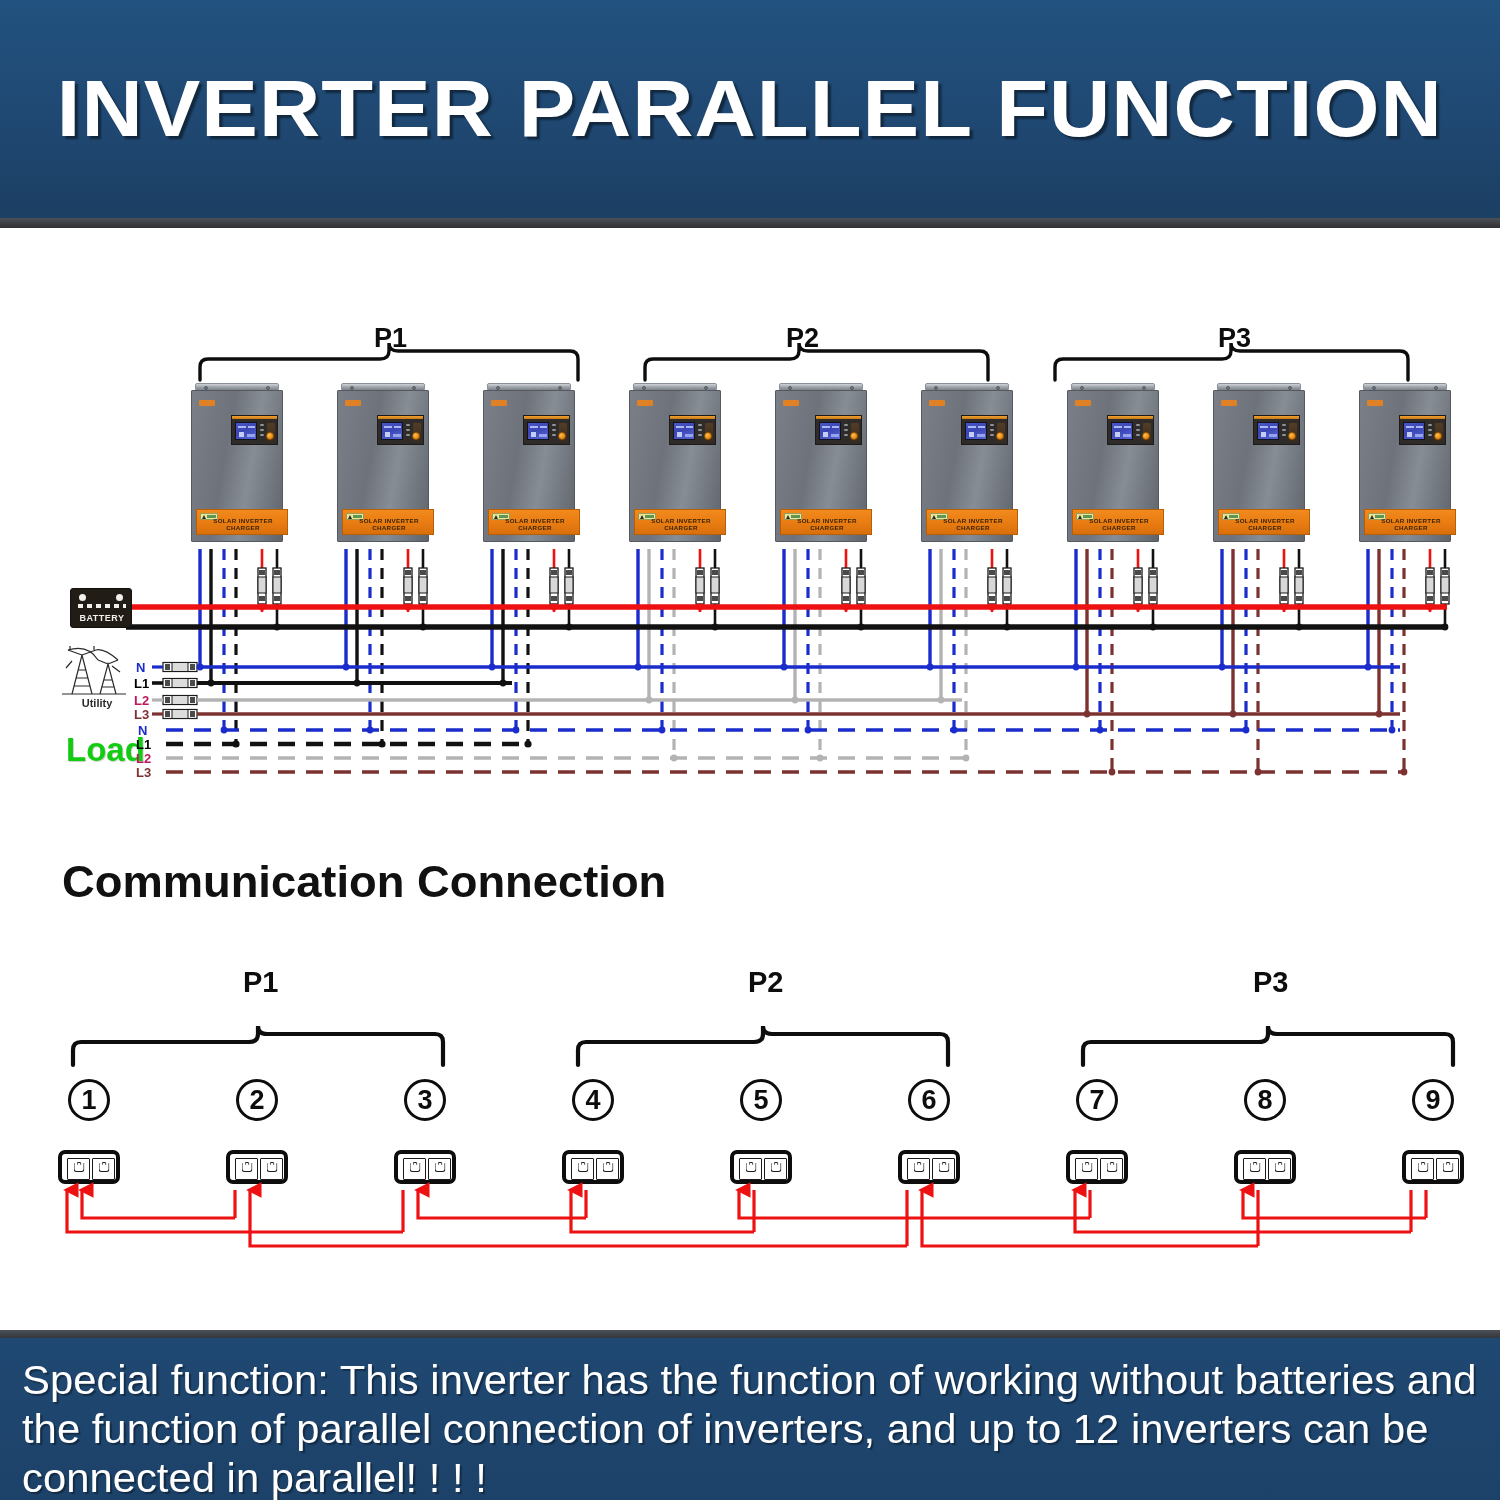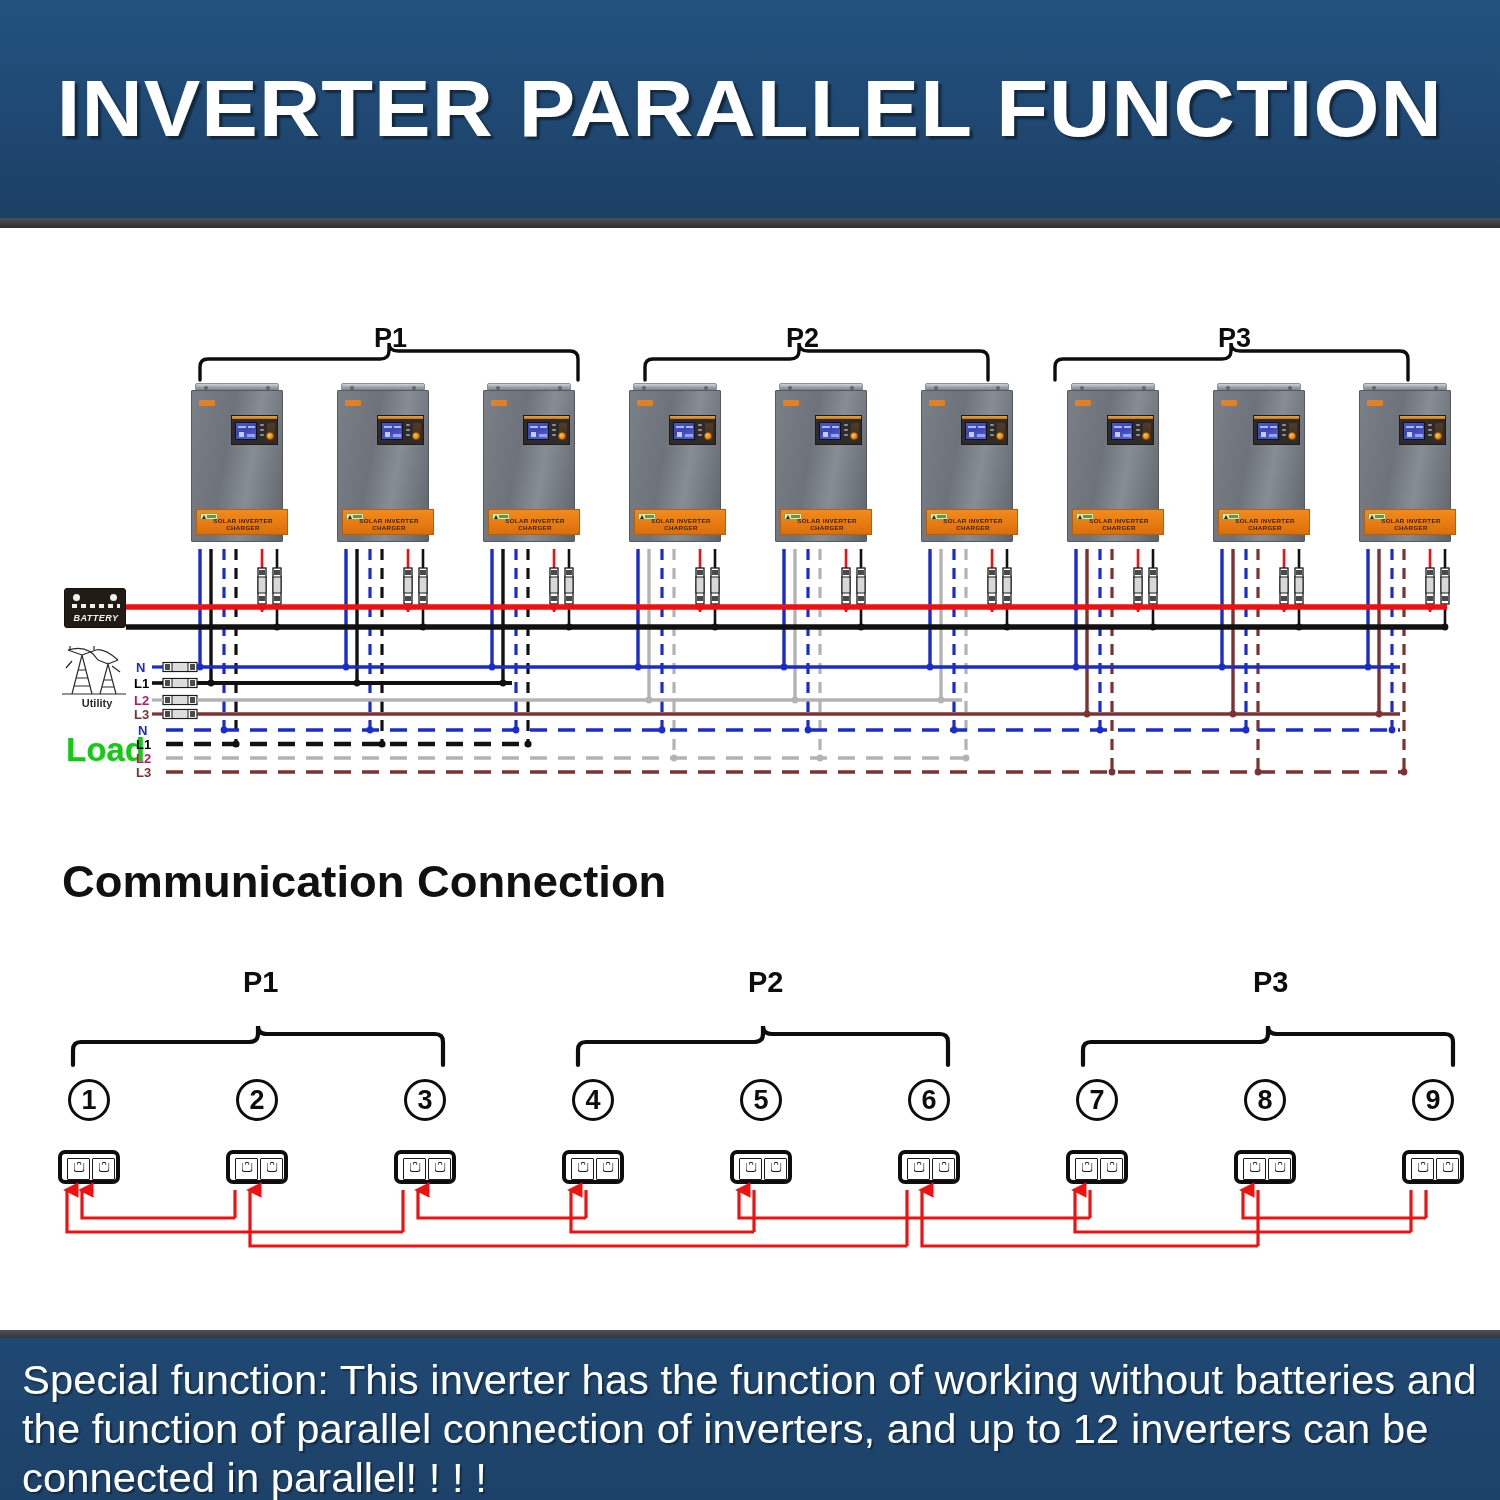"BATTERY" #battery-icon { font-style: italic -> none; left: 64px -> 70px }
